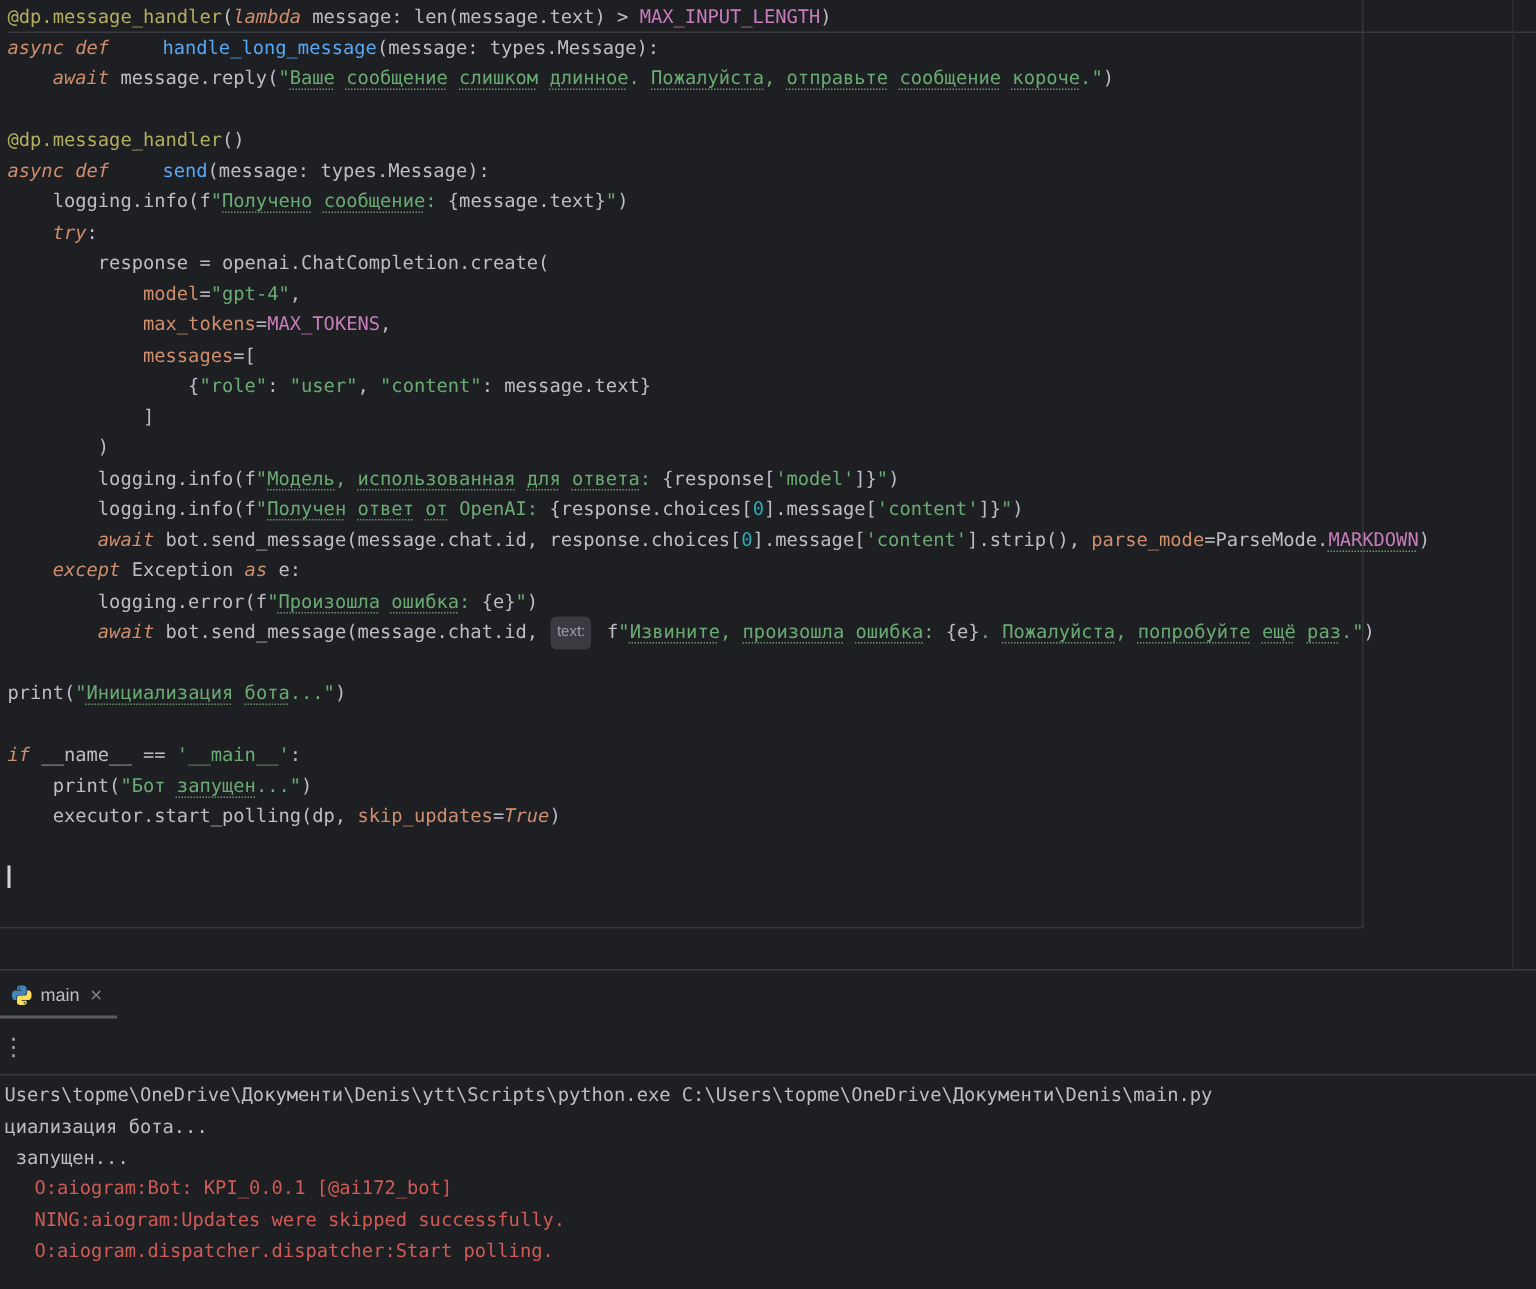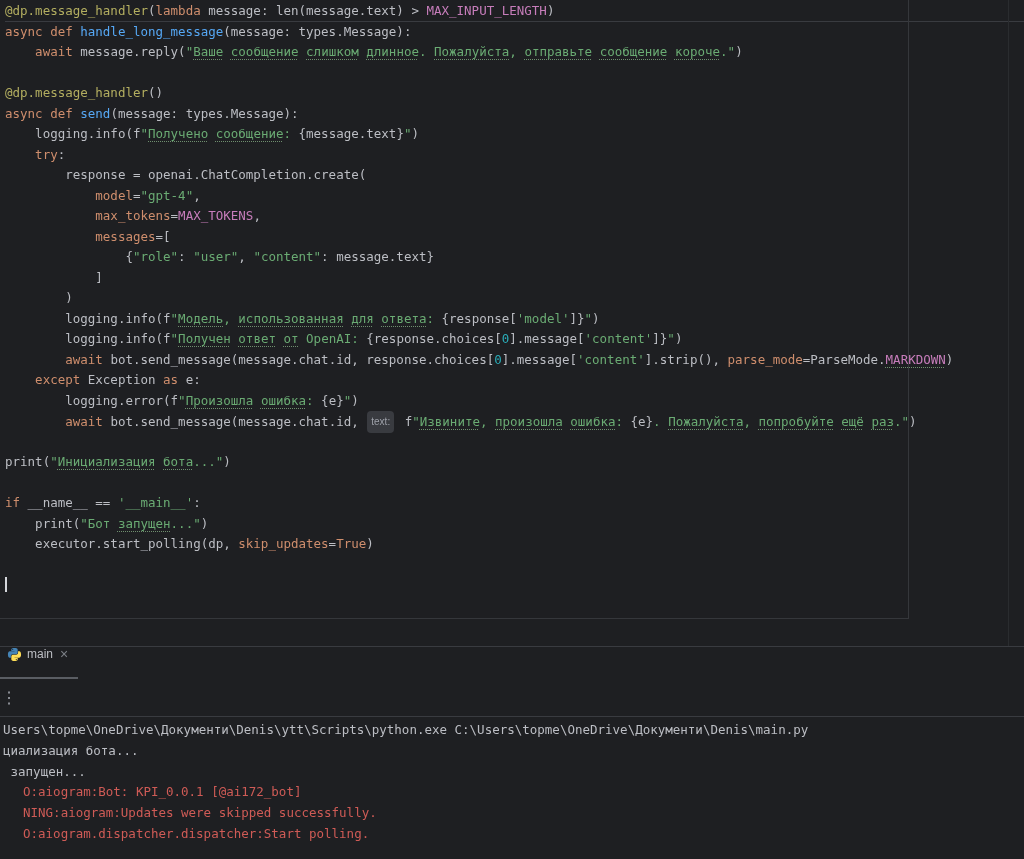"lambda" .tk-k { font-style: none -> italic }
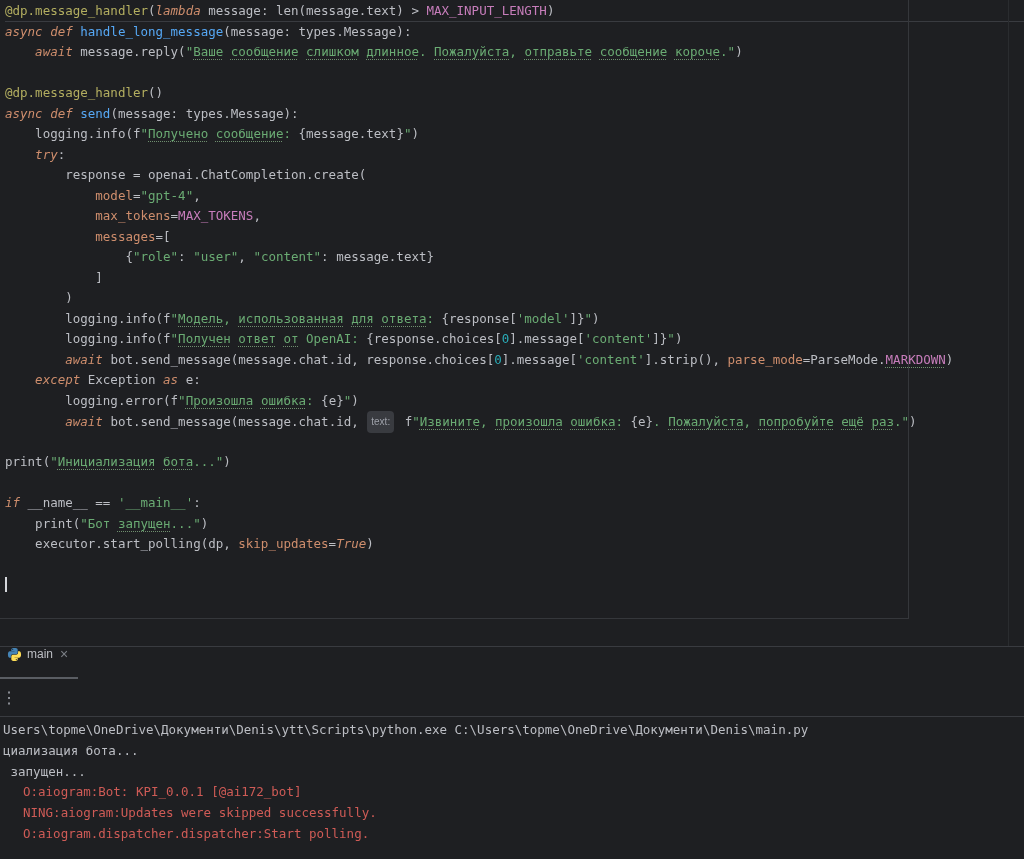"handle_long_message" .tk-f { margin-left: none -> 28px }
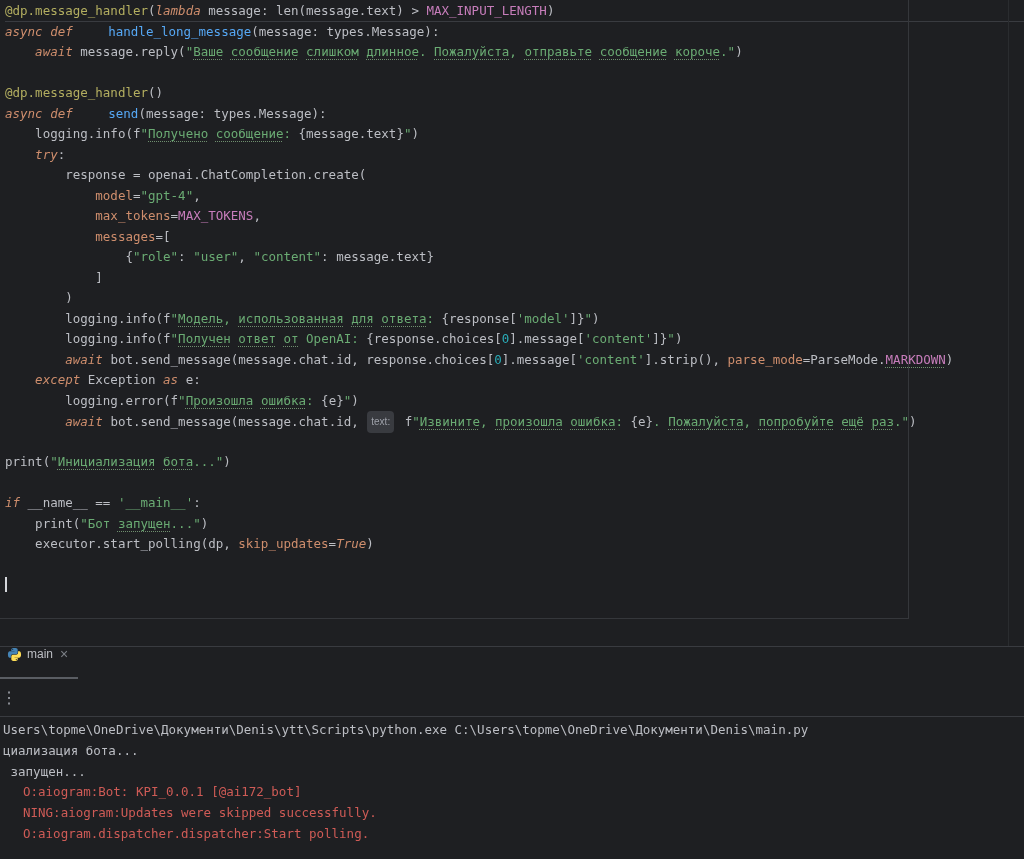"main" .tab { align-items: flex-start -> center }
